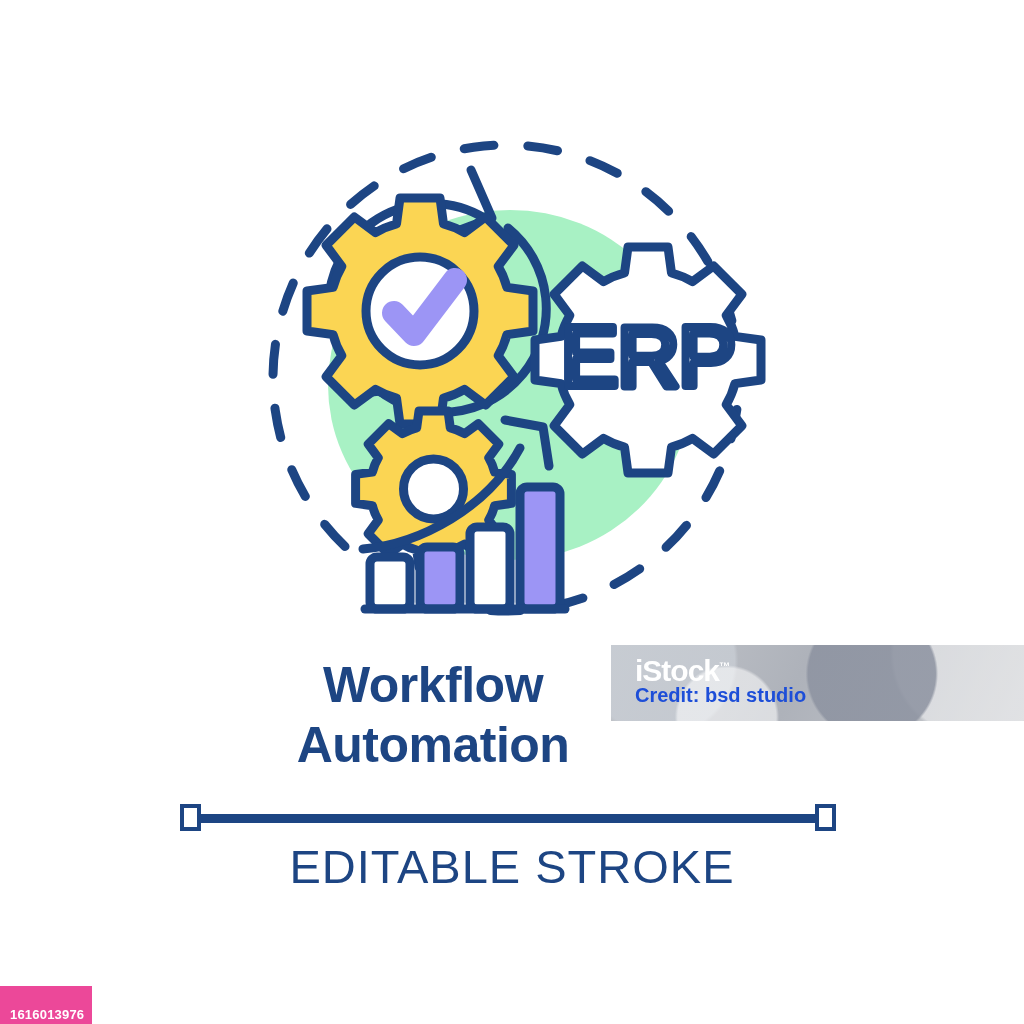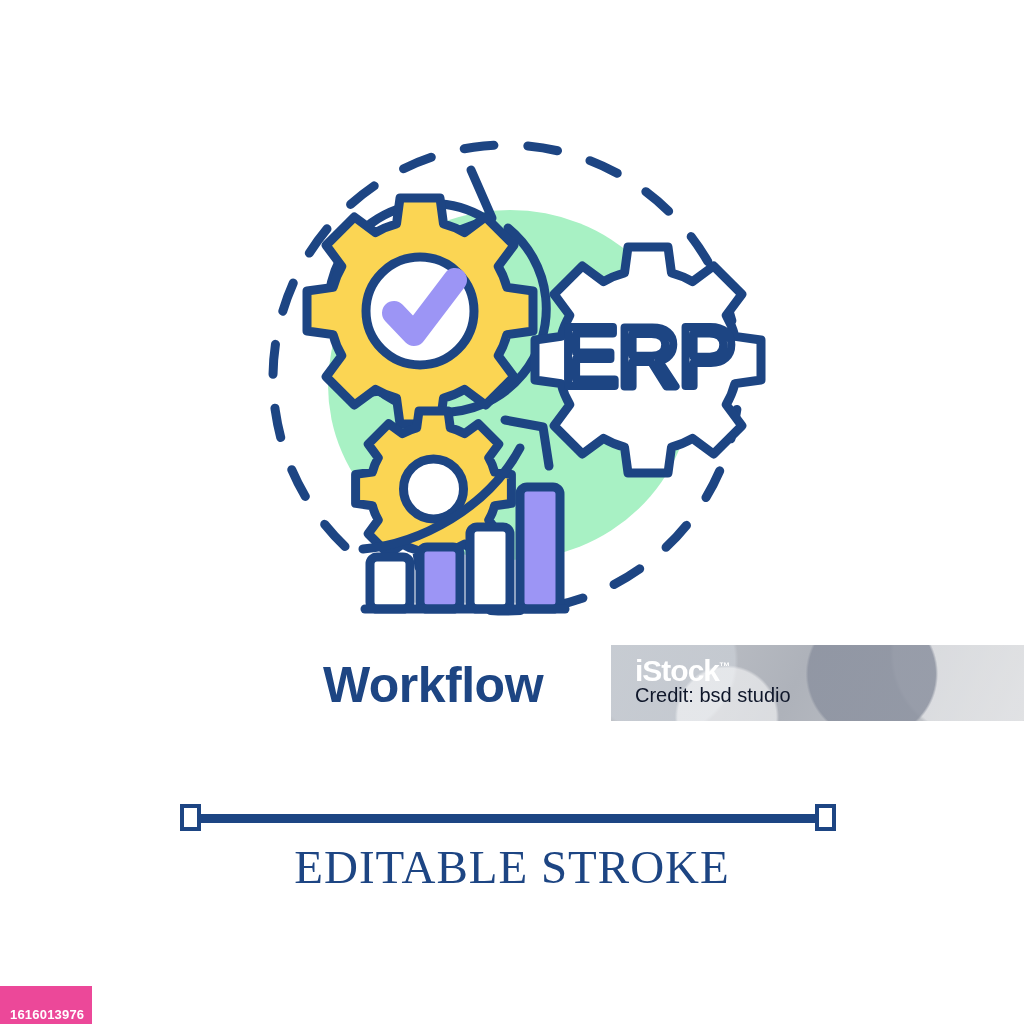"Credit: bsd studio" .wm-credit { color: #0f172a -> #1d4ed8; font-weight: normal -> bold }
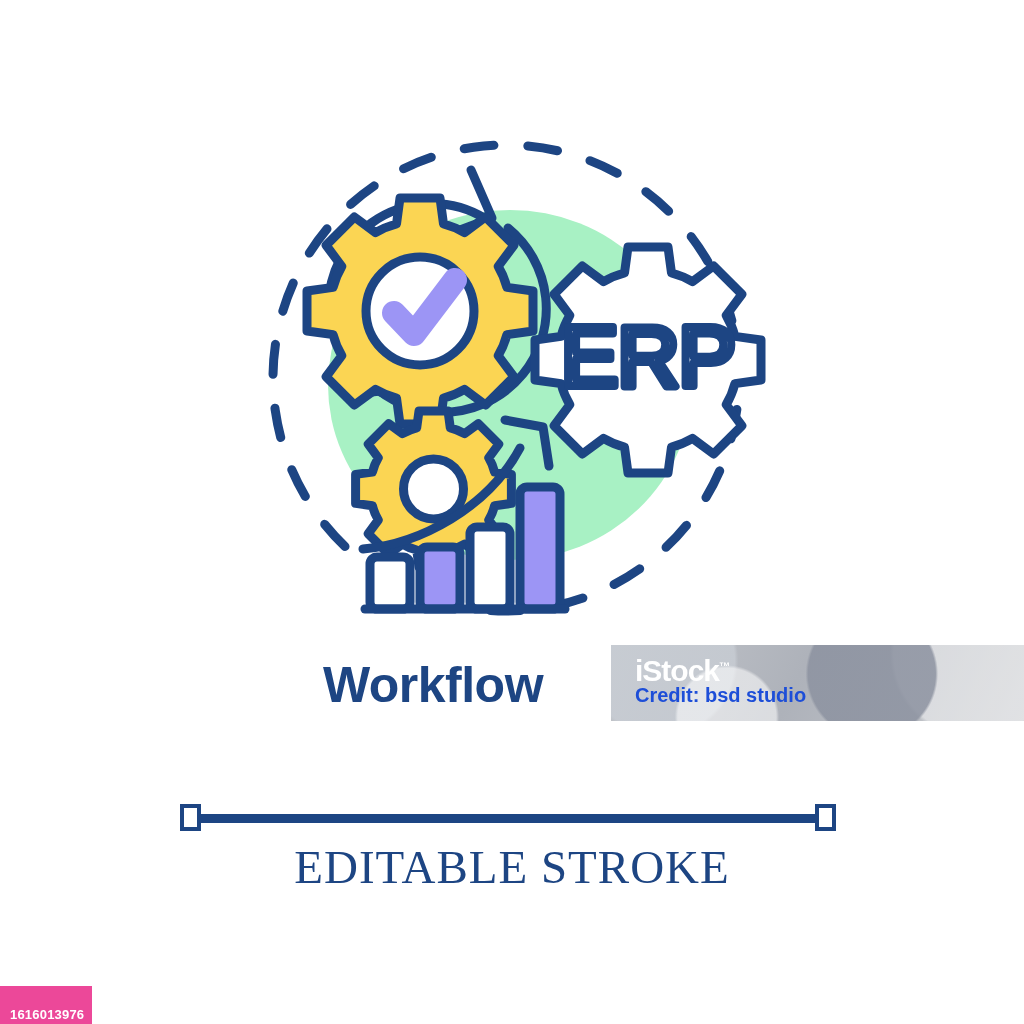"Automation" span.title-line { html: none -> <span>Automation</span> }
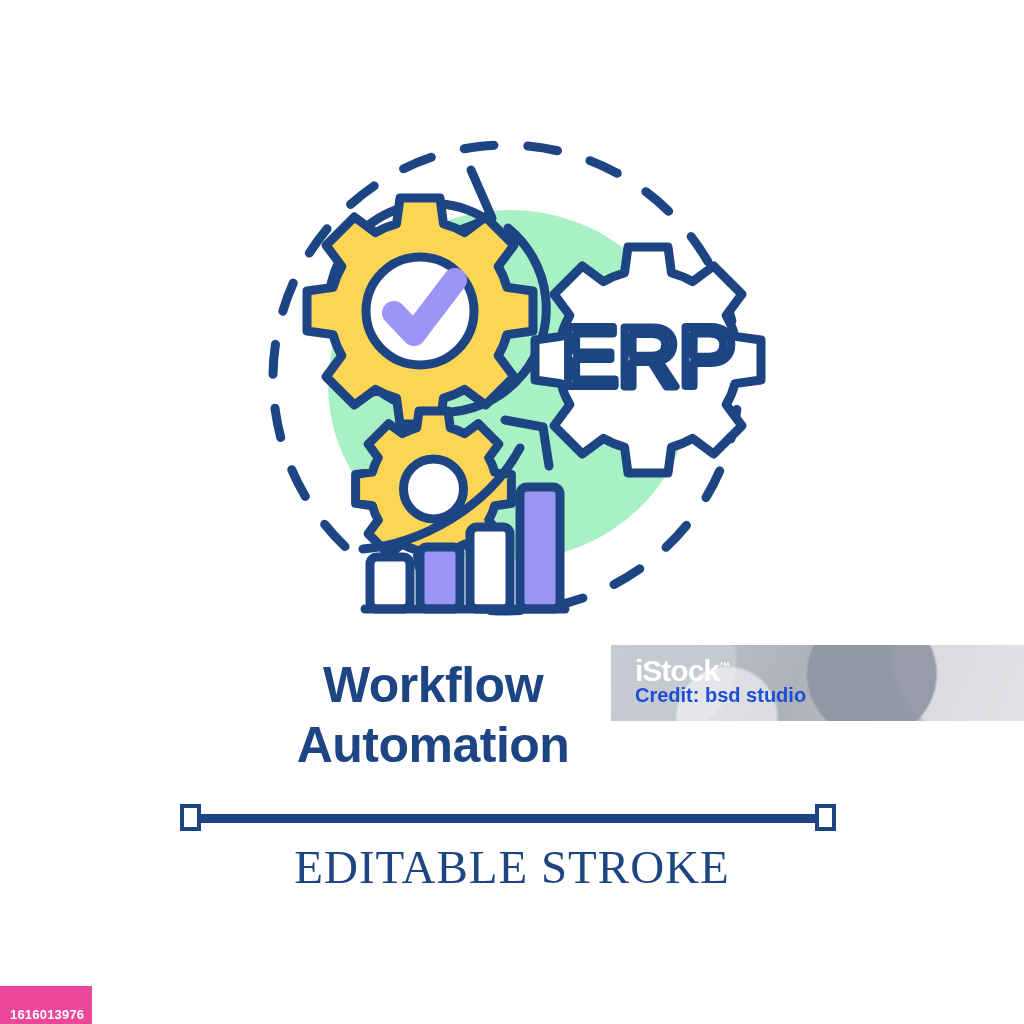"EDITABLE STROKE" .stroke-caption { font-family: Liberation Serif, serif -> Liberation Sans, sans-serif }
